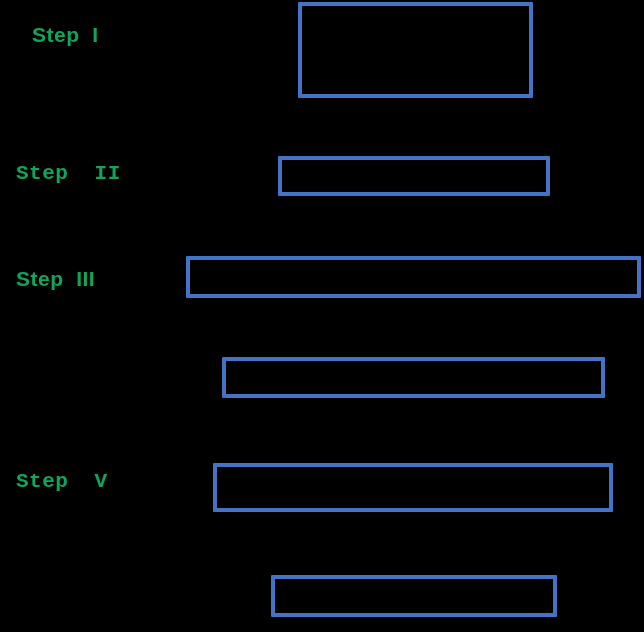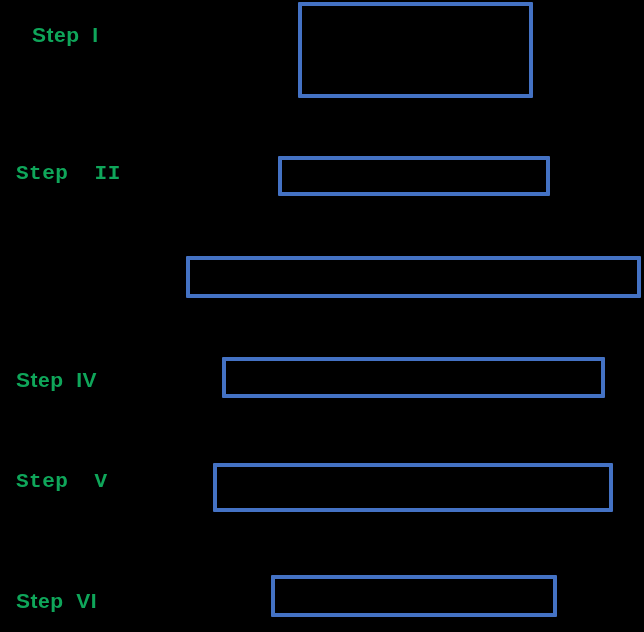"Step III" div.step-label { html: none -> <div>Step III</div> }
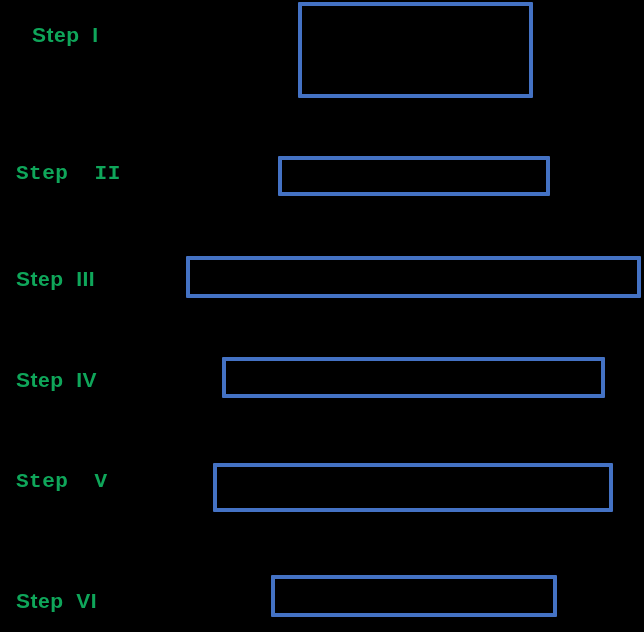"Step IV" div.step-label { html: <div>Step IV</div> -> none }
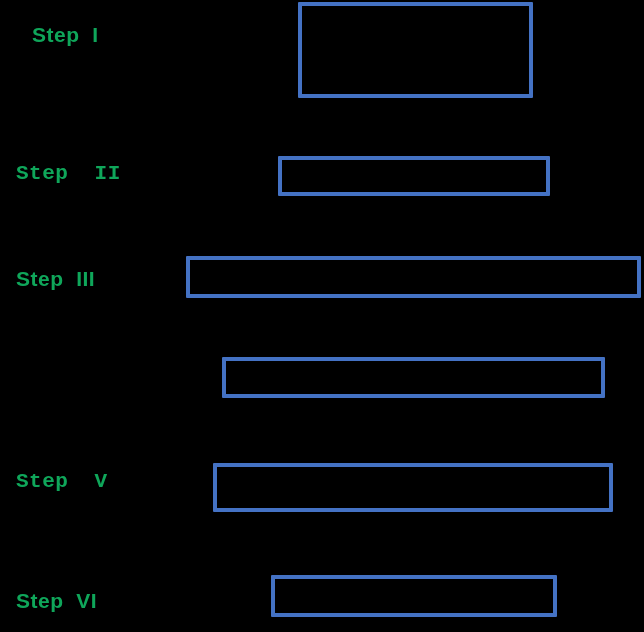"Step VI" div.step-label { html: <div>Step VI</div> -> none }
